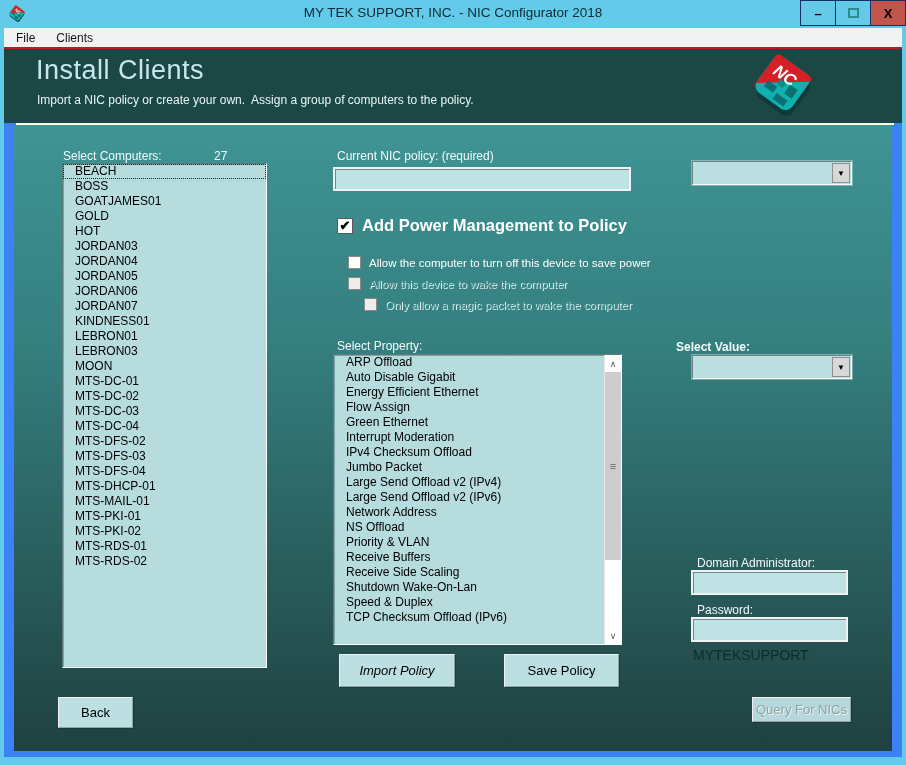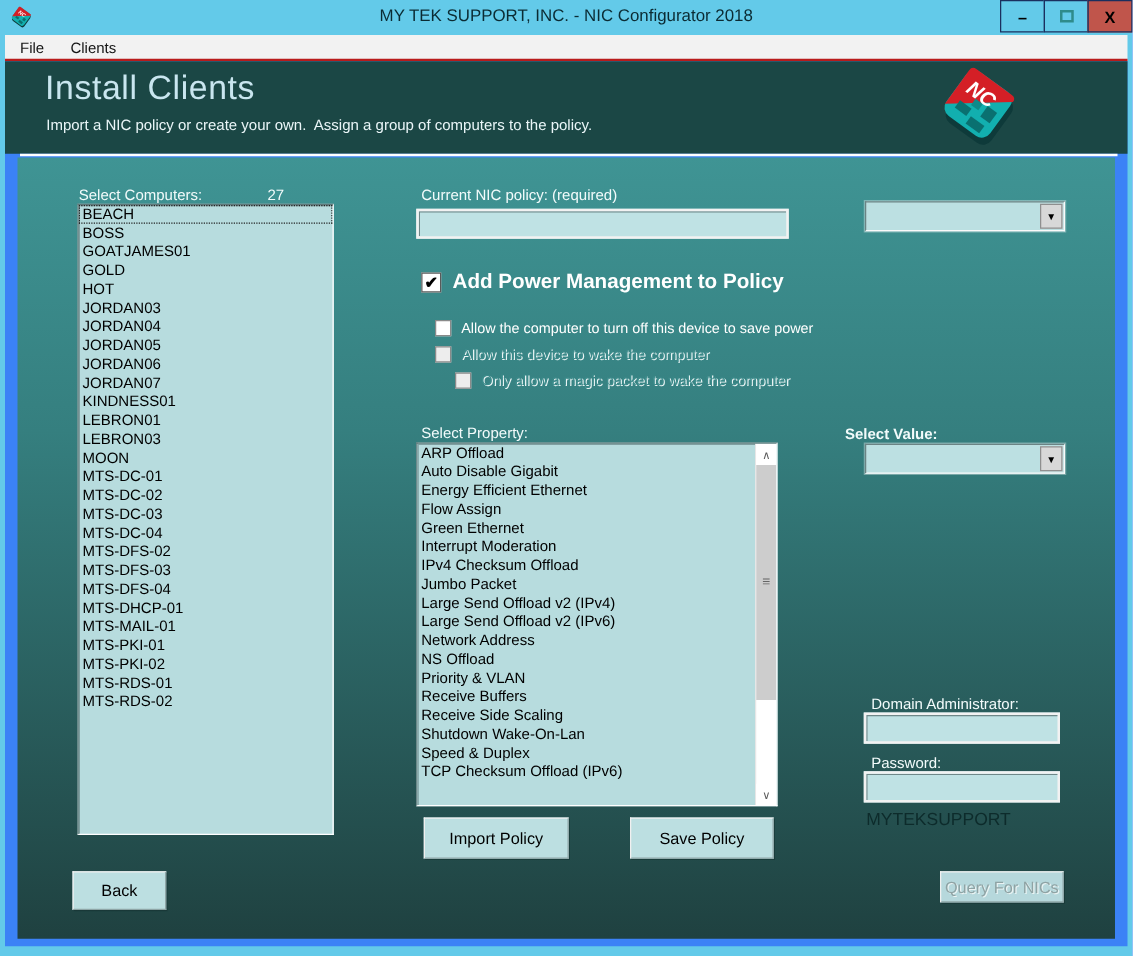"BEACH" .list-item { padding-left: 3px -> 12px }
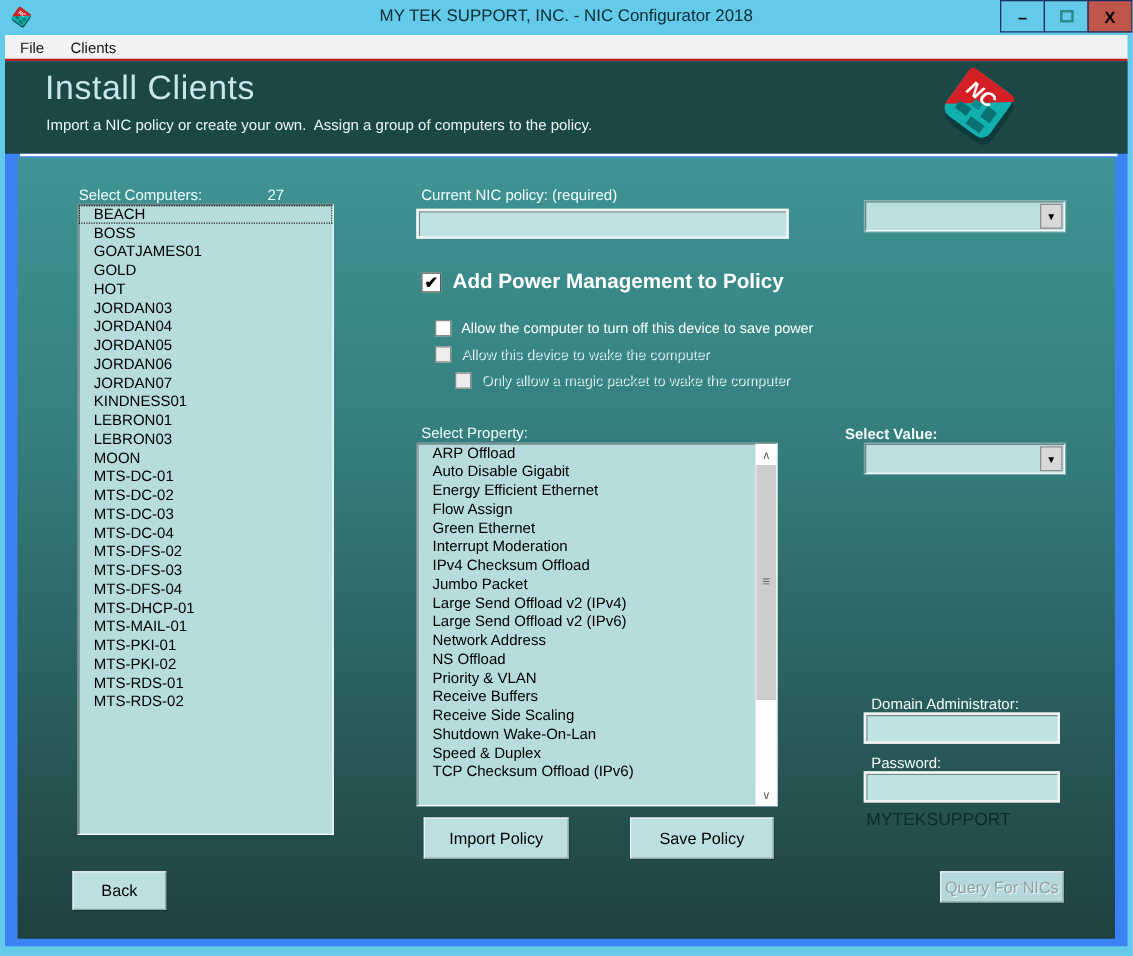"Import Policy" div.btn { font-style: none -> italic }
